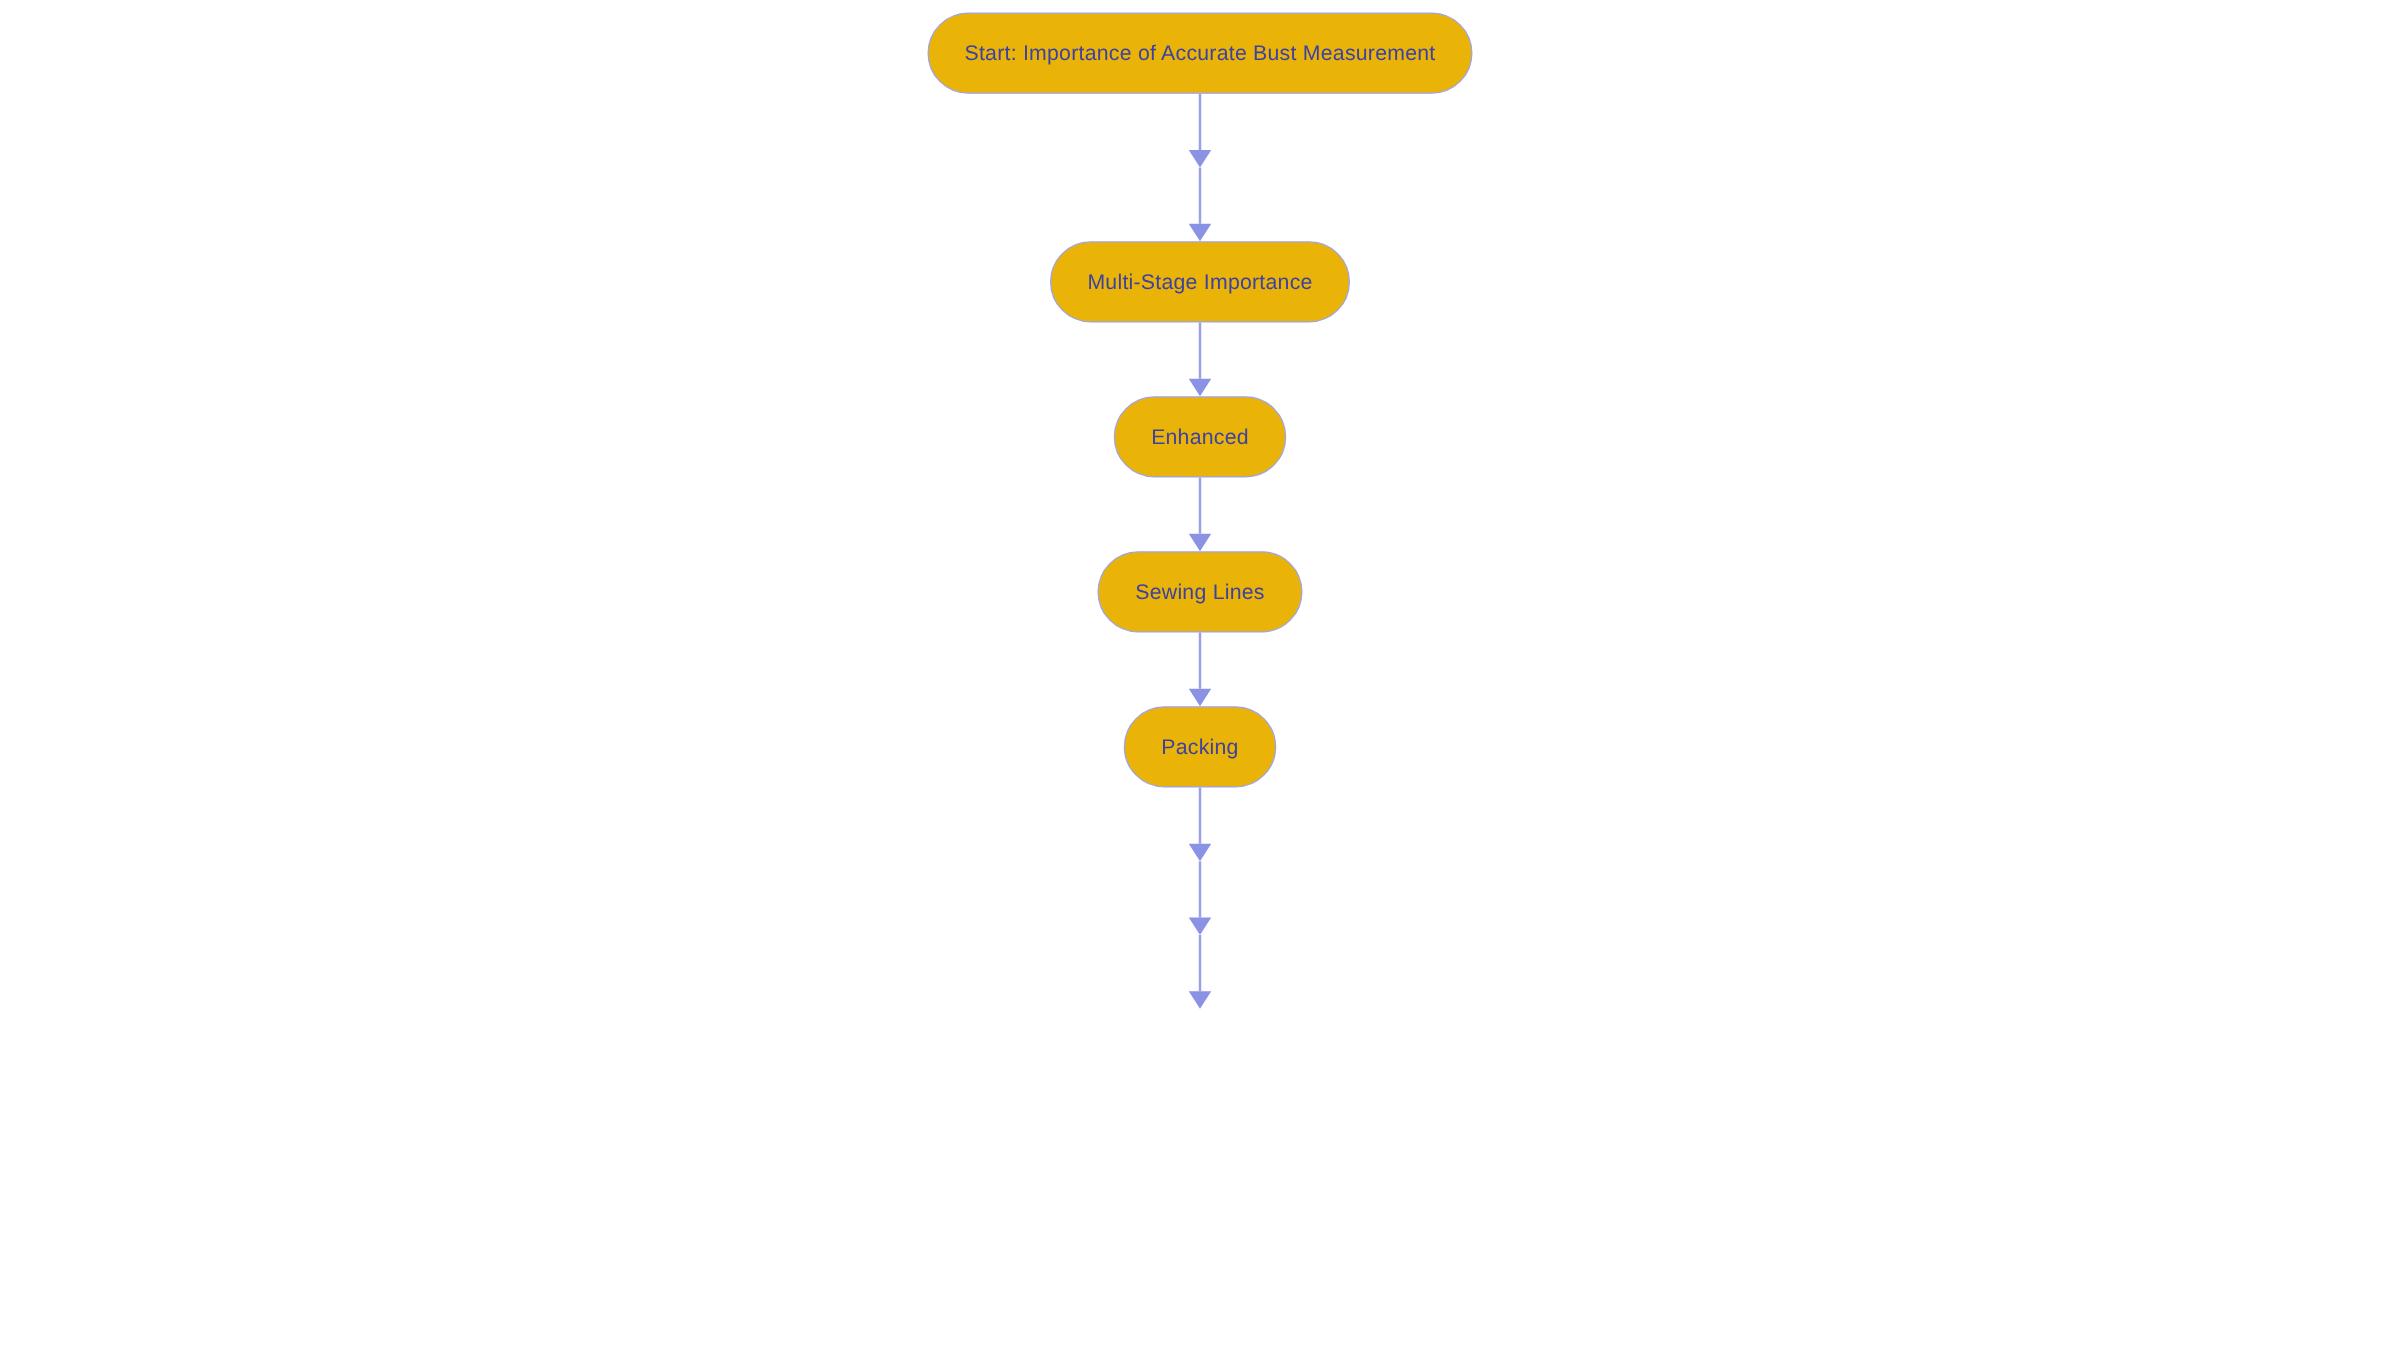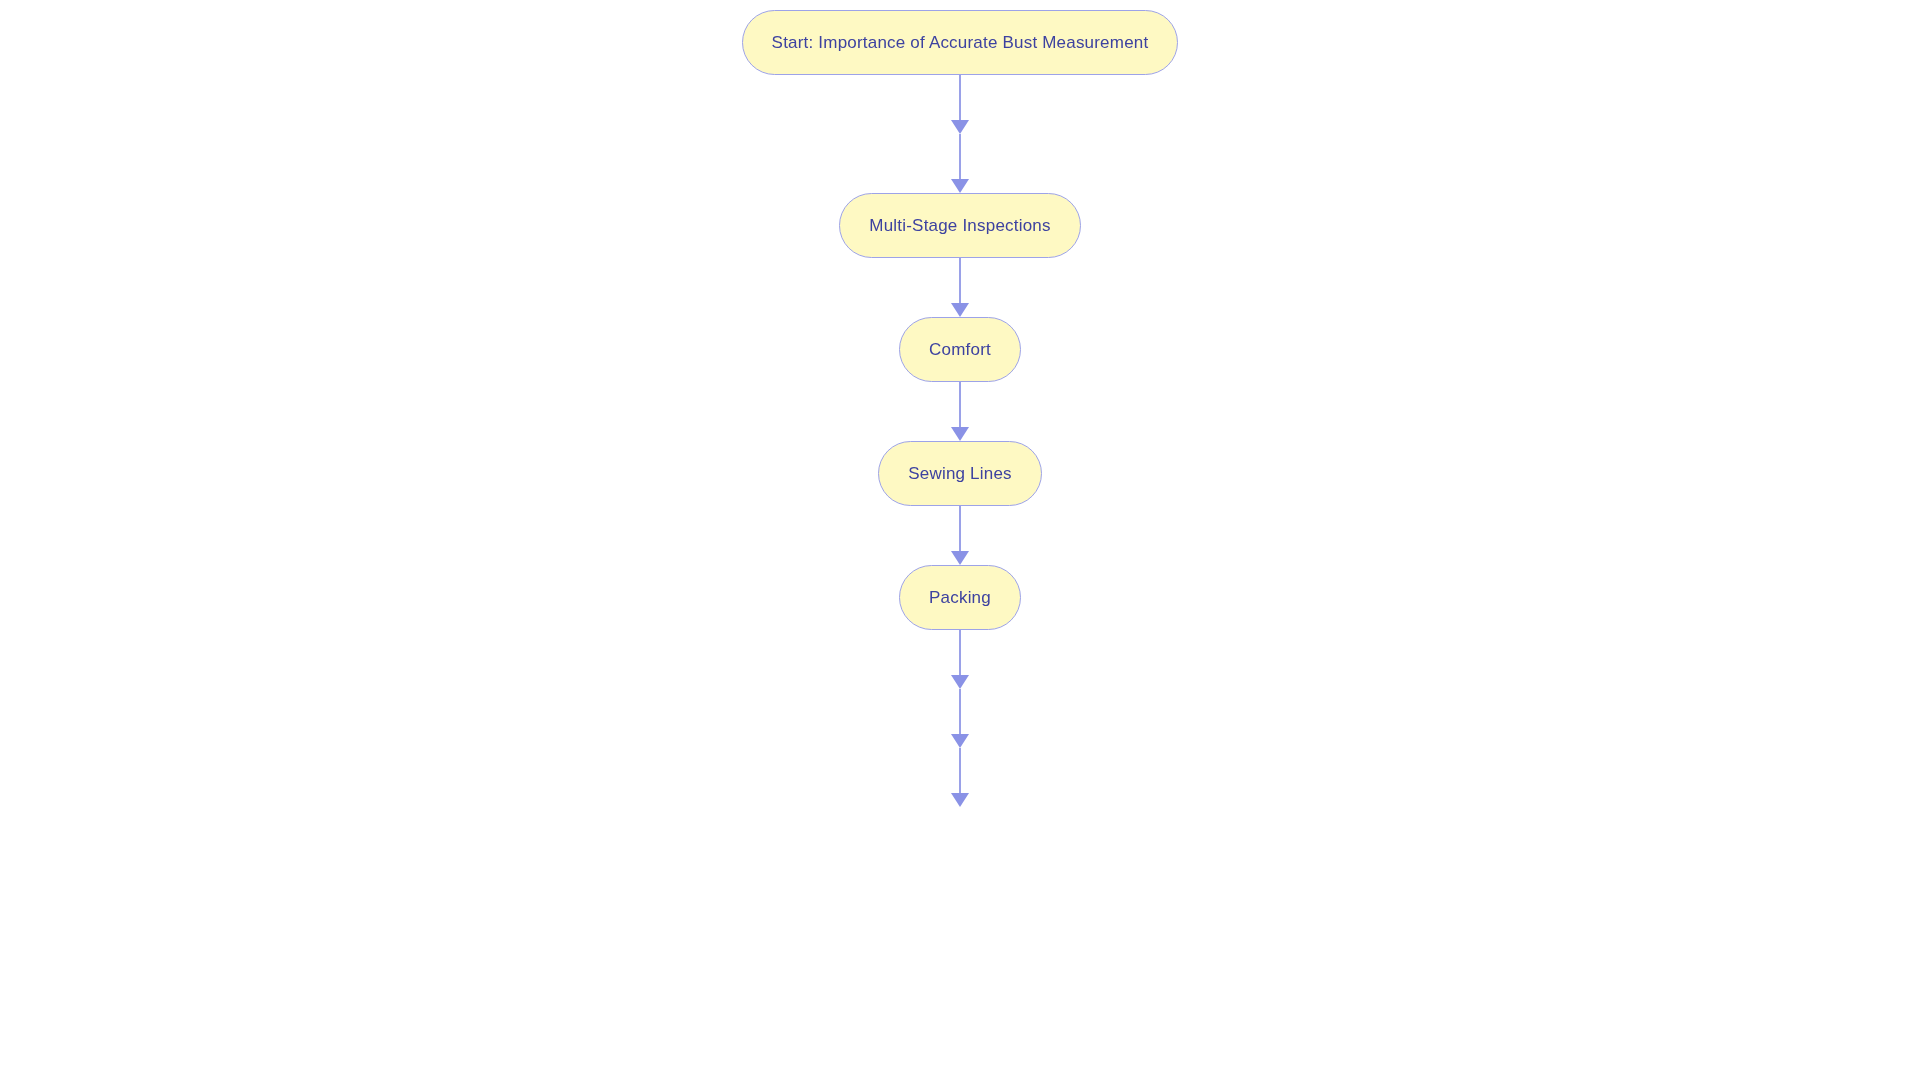"Start: Importance of Accurate Bust" .flow-node { background: #fef9c3 -> #eab308 }
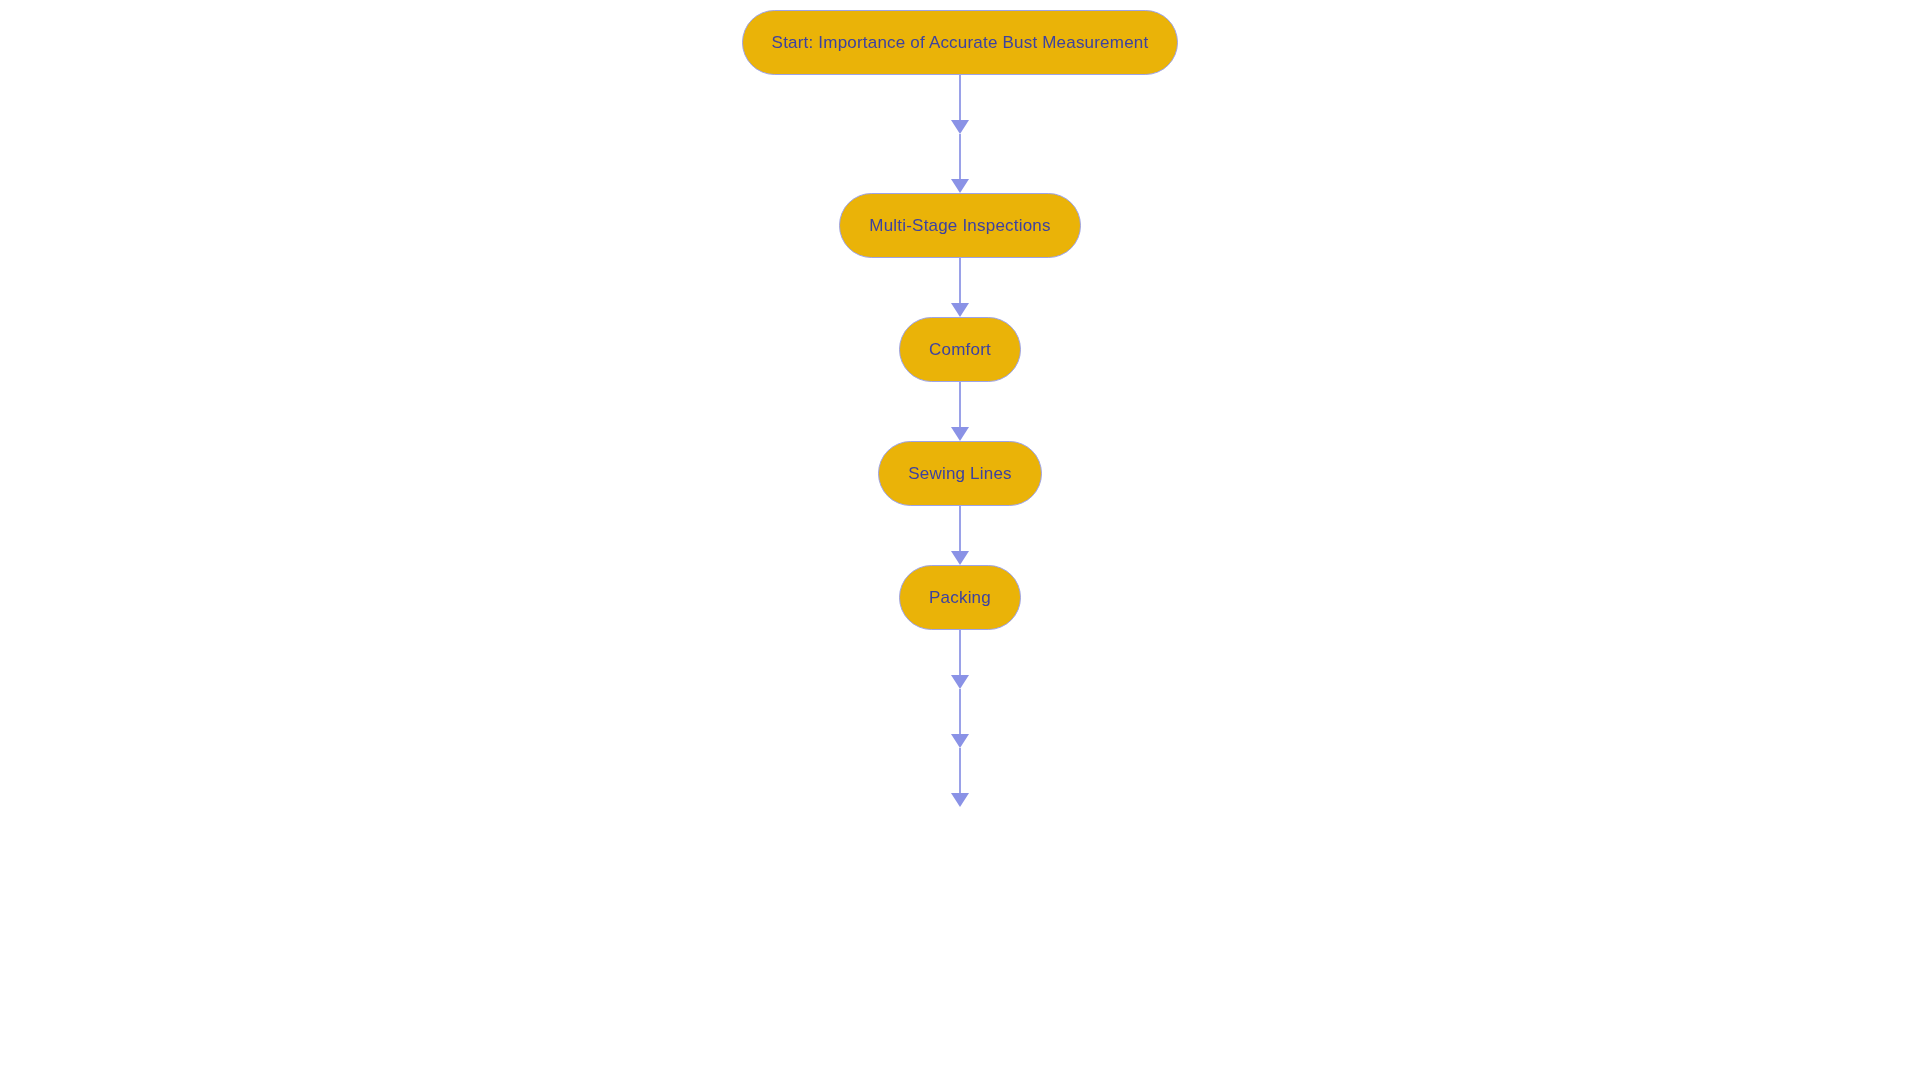"Multi-Stage Inspections" div.flow-node { text: Inspections -> Importance }
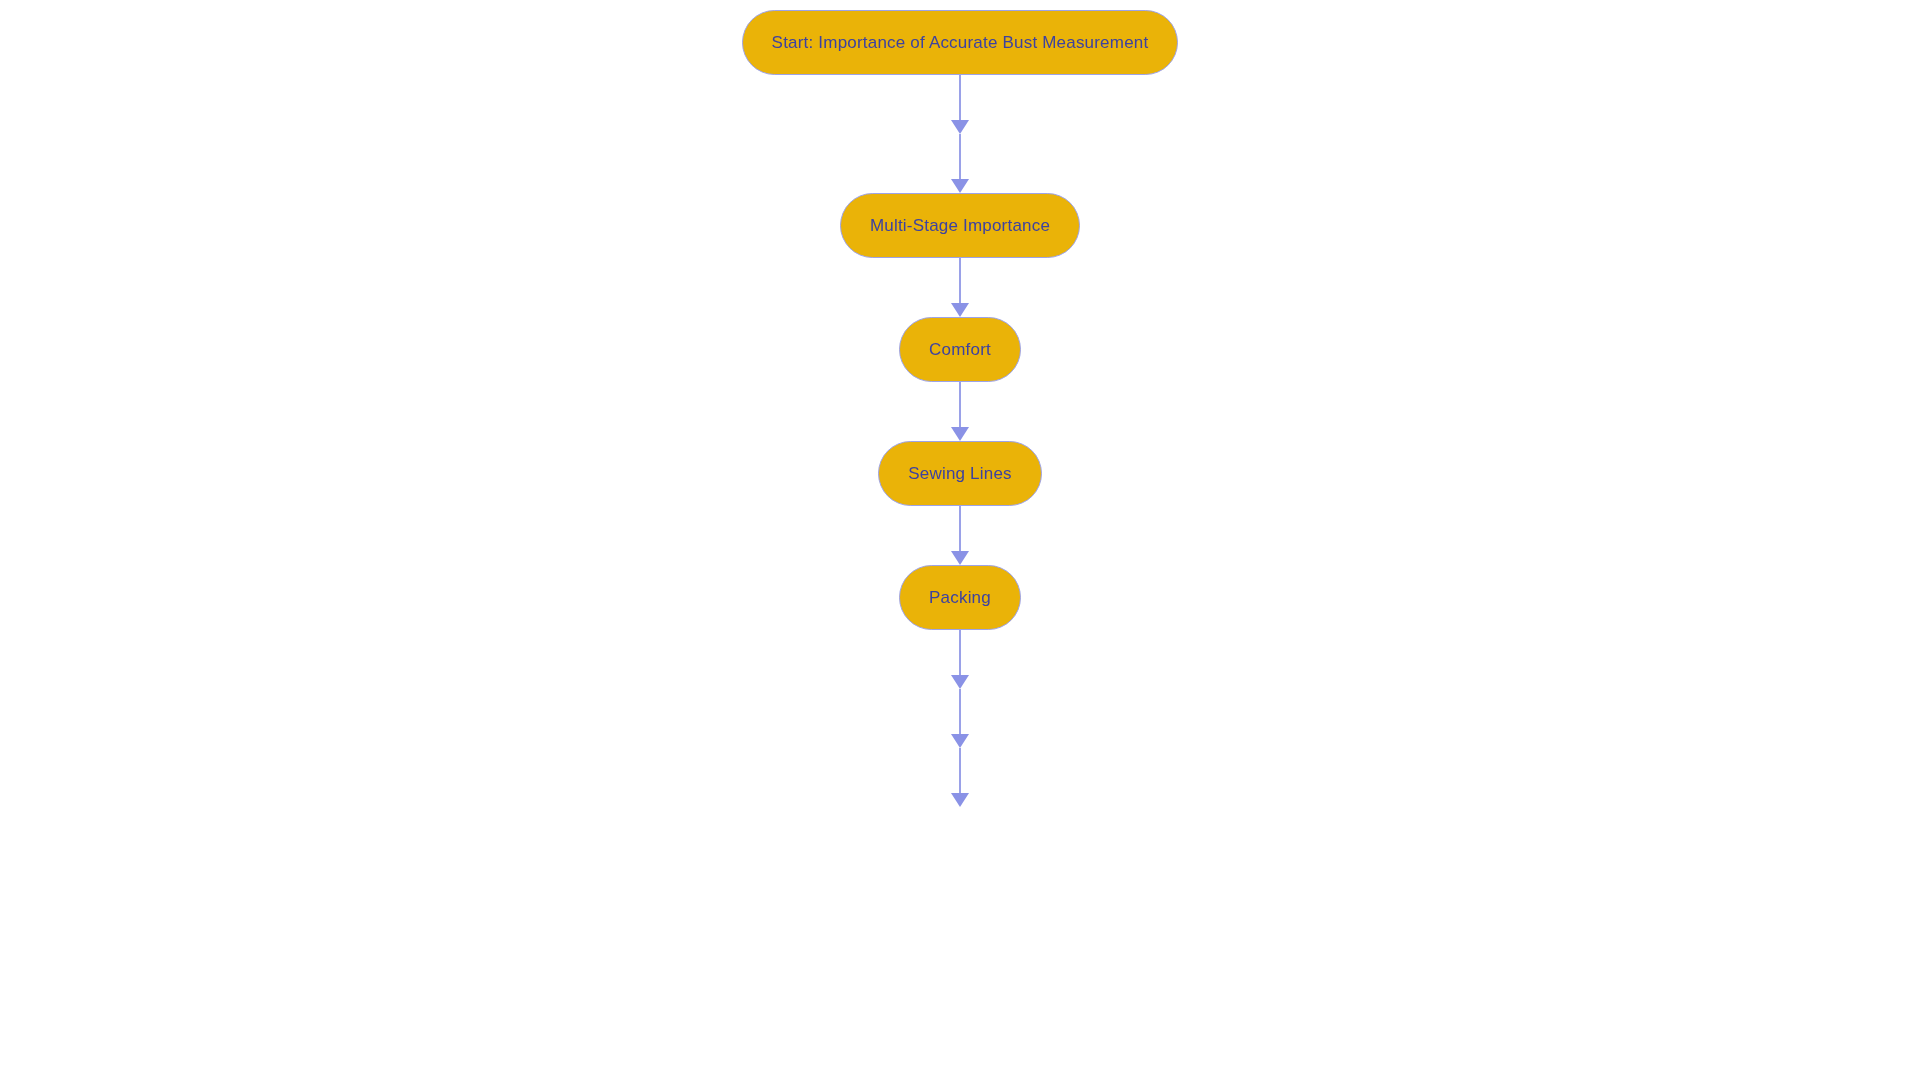"Comfort" div.flow-node { text: Comfort -> Enhanced }
